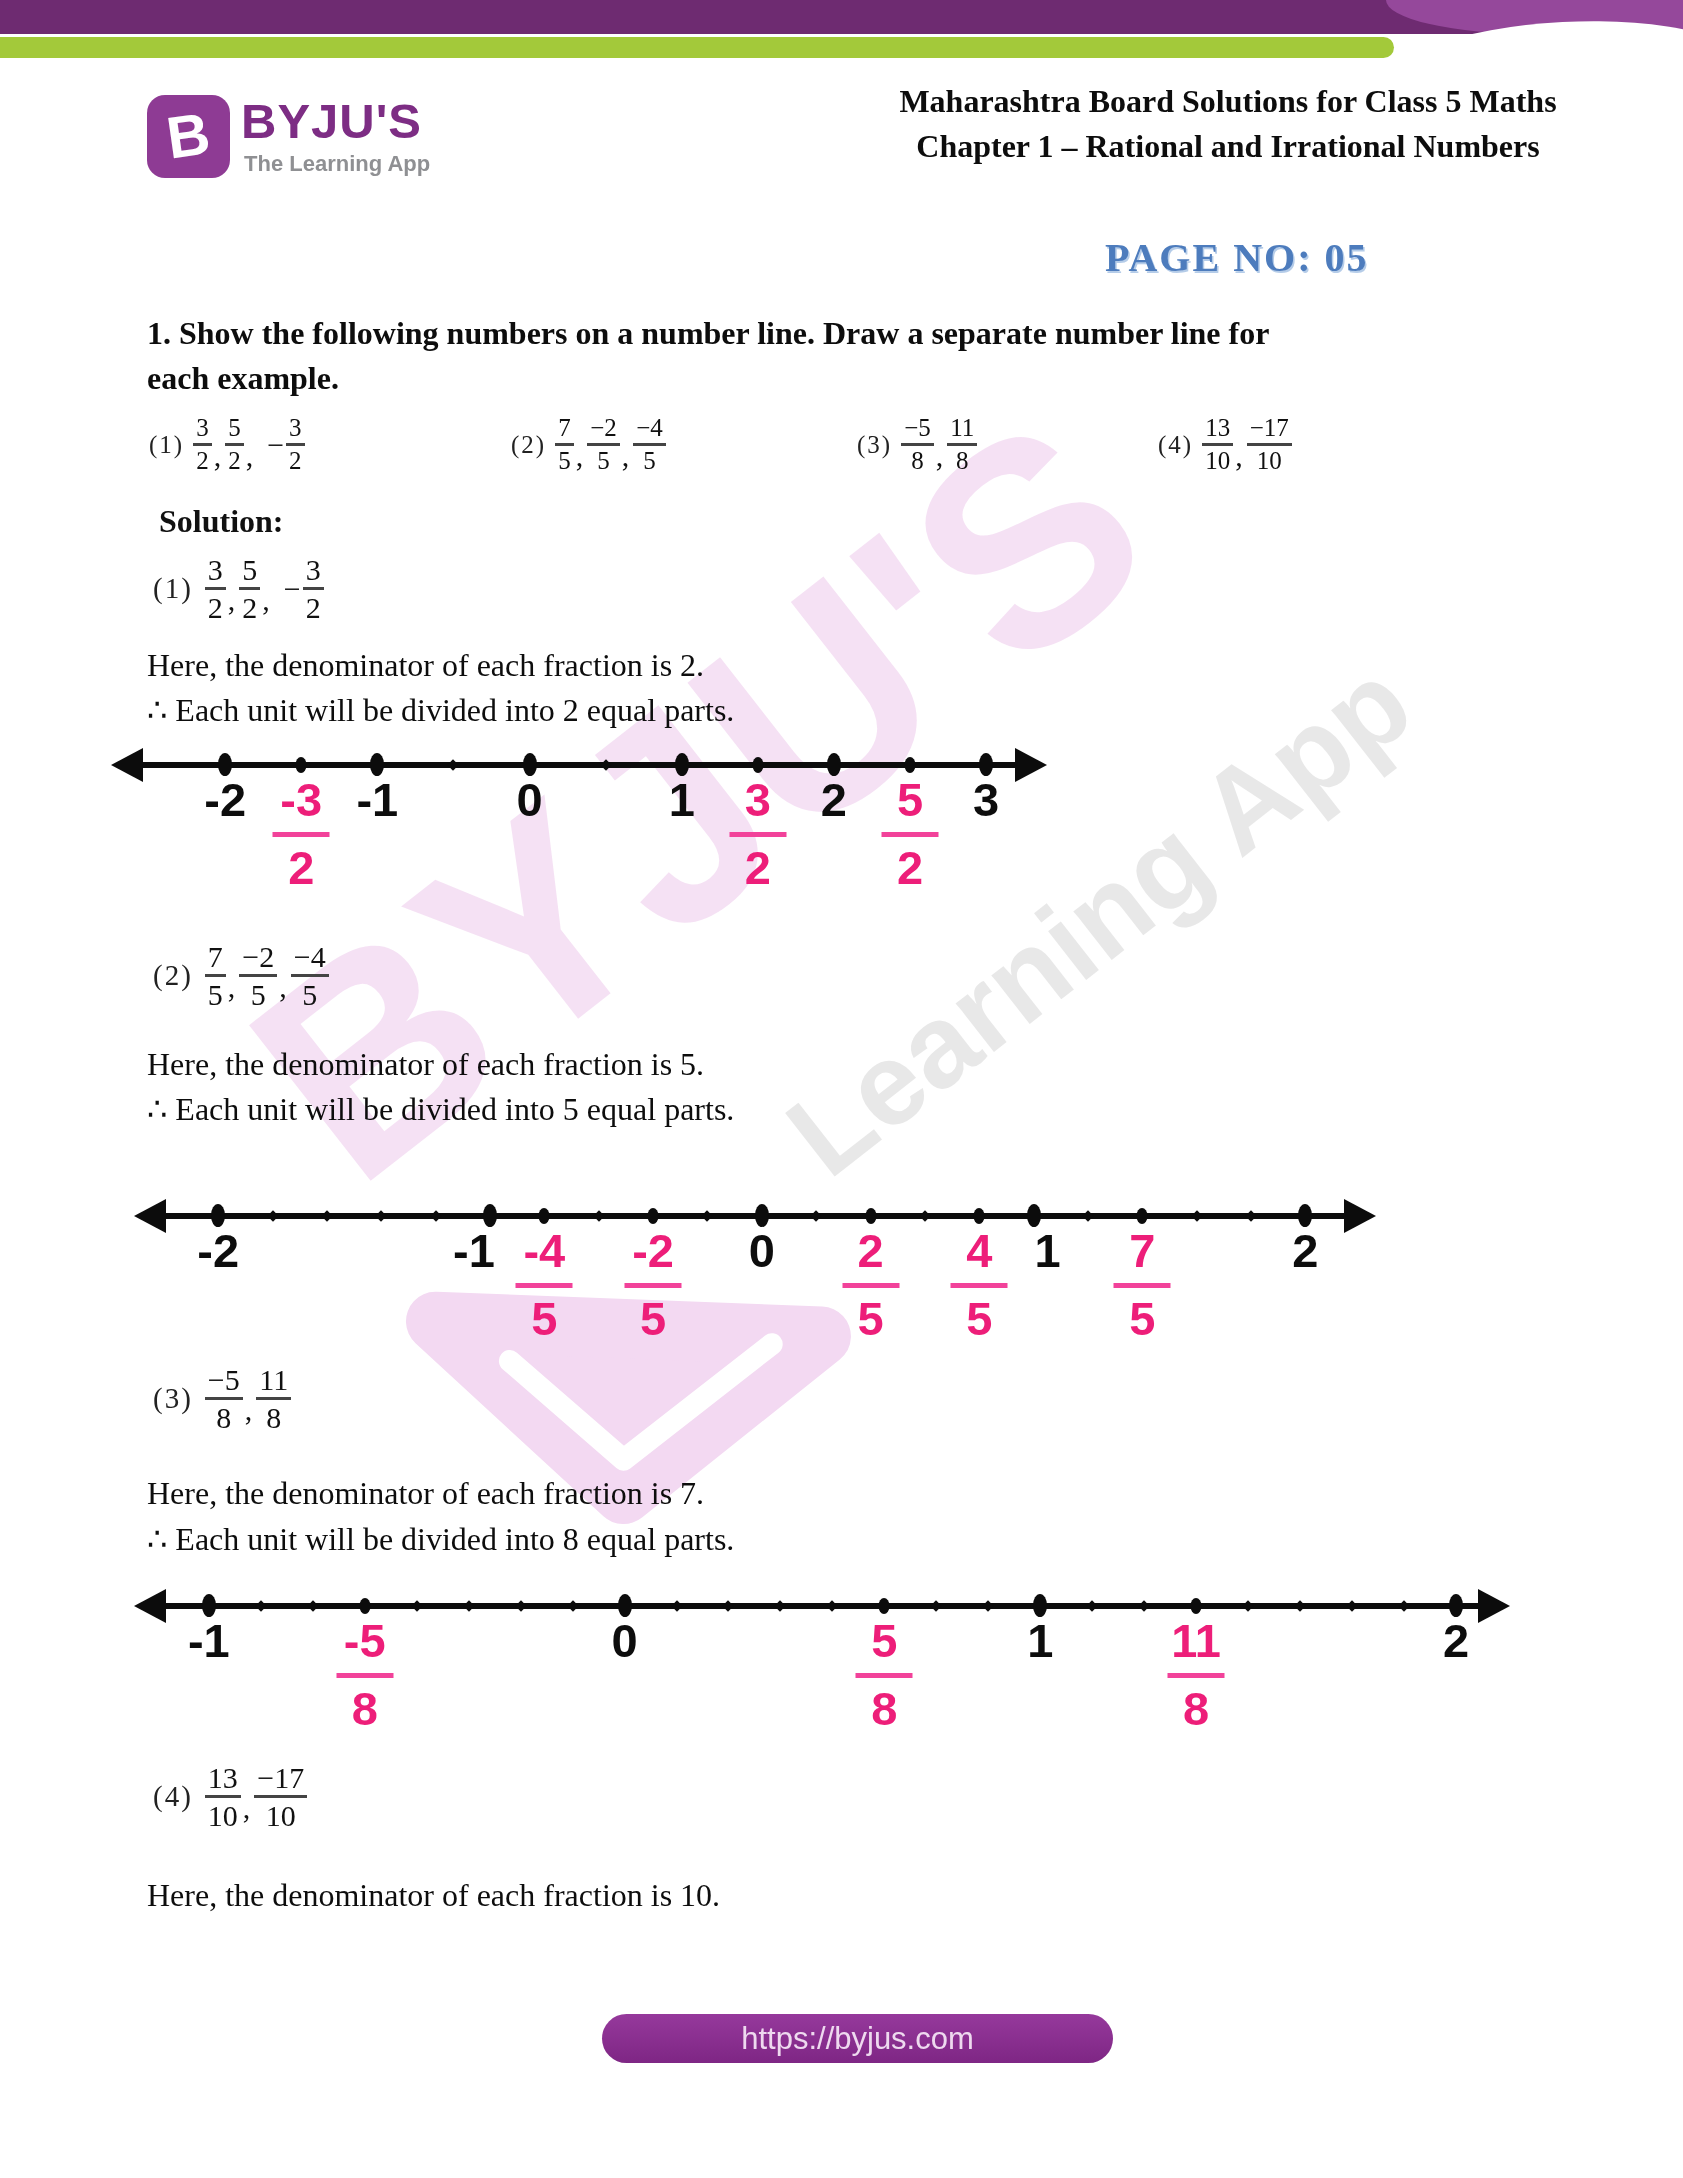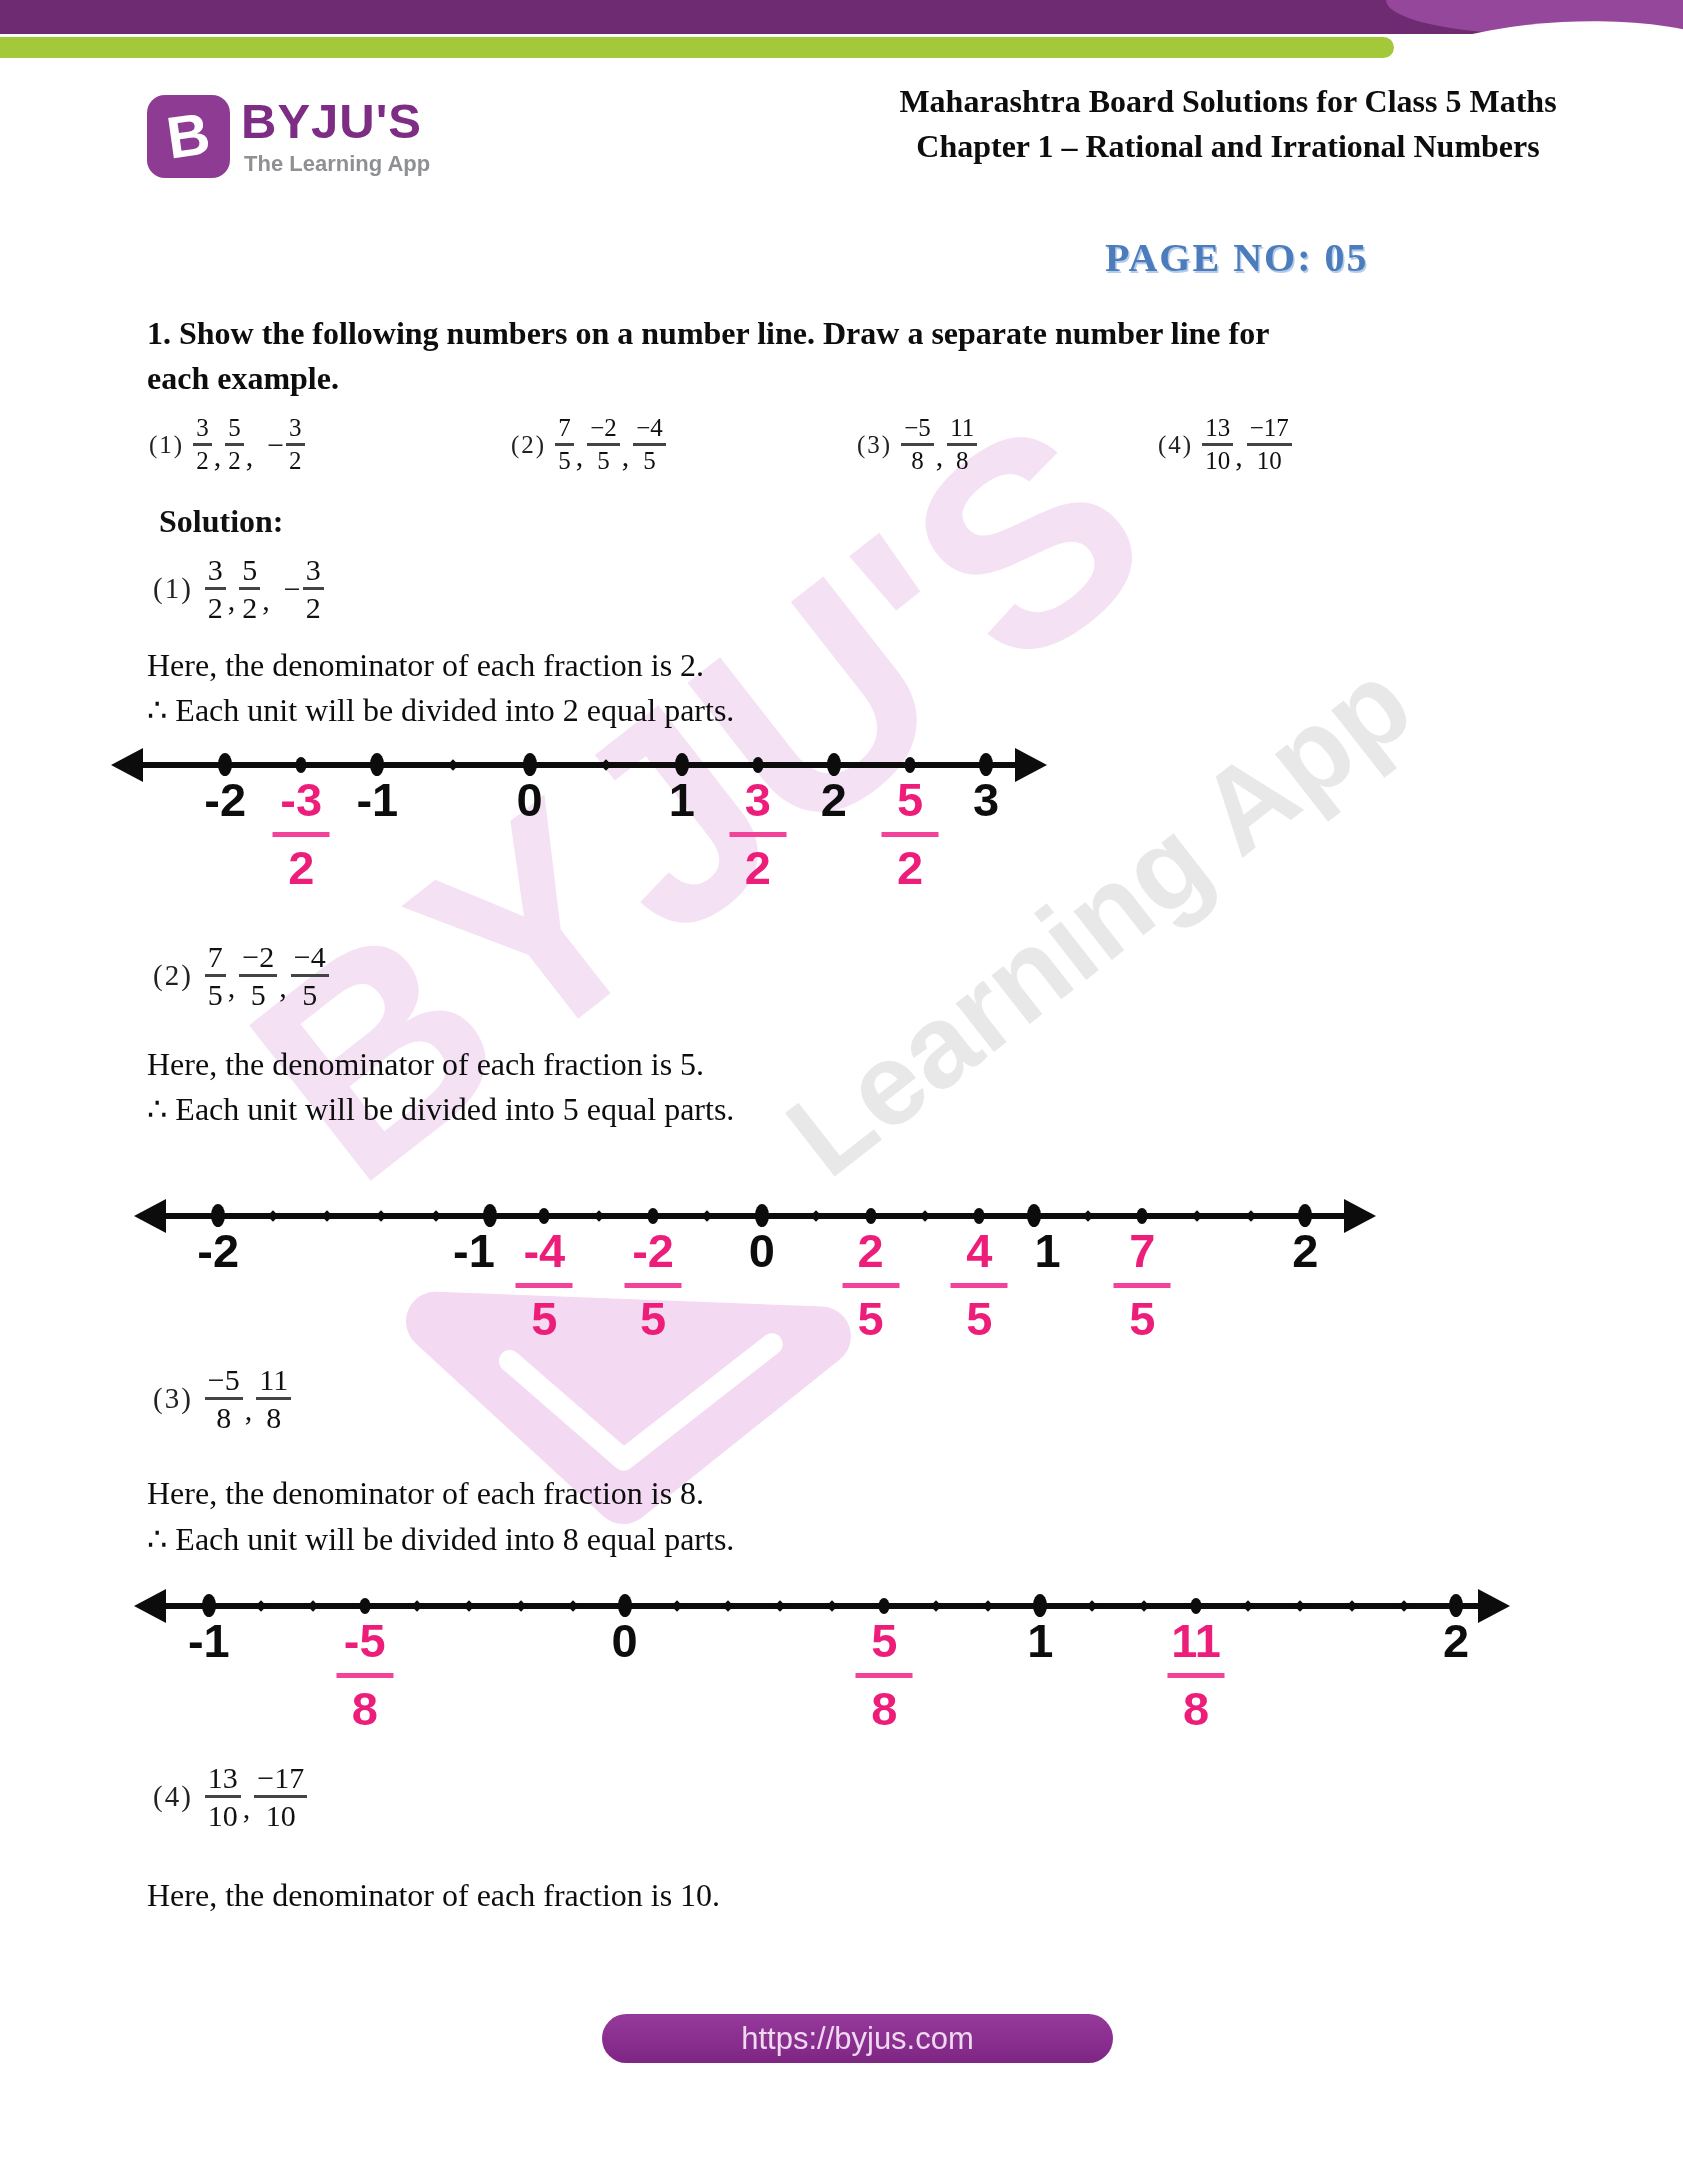"Here, the denominator of each fraction is 8." div.body-line { text: 8 -> 7 }
